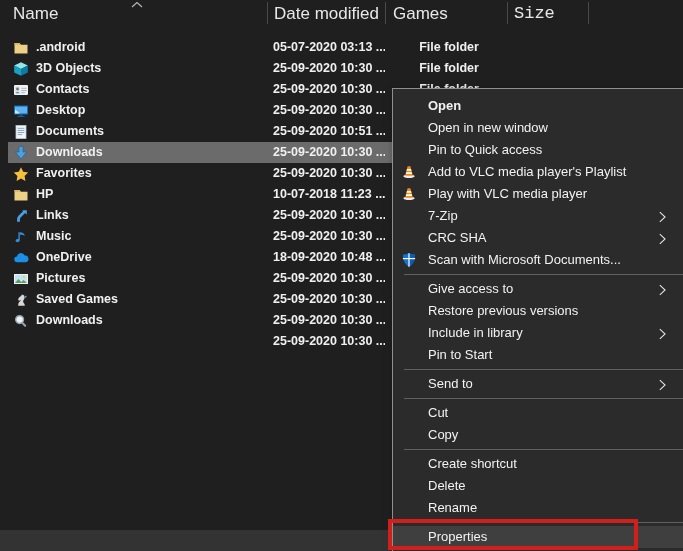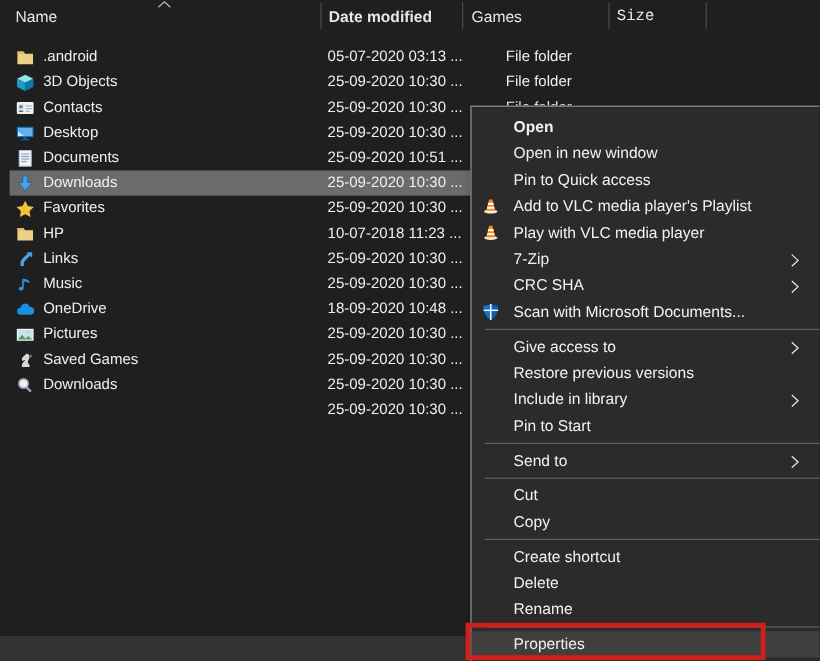"Name" .hcell { font-size: 13px -> 17px }
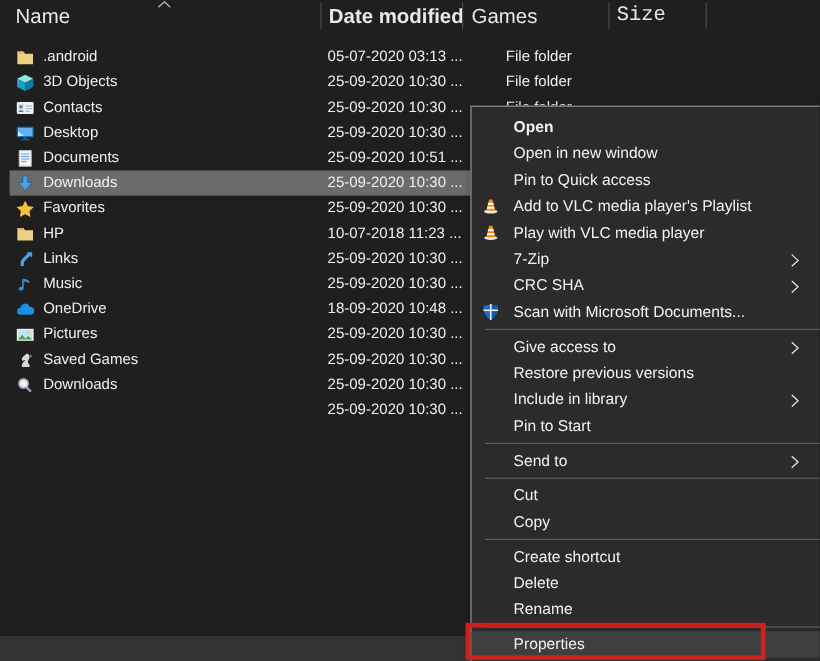"Date modified" .hcell.c-date { font-weight: bold -> none }
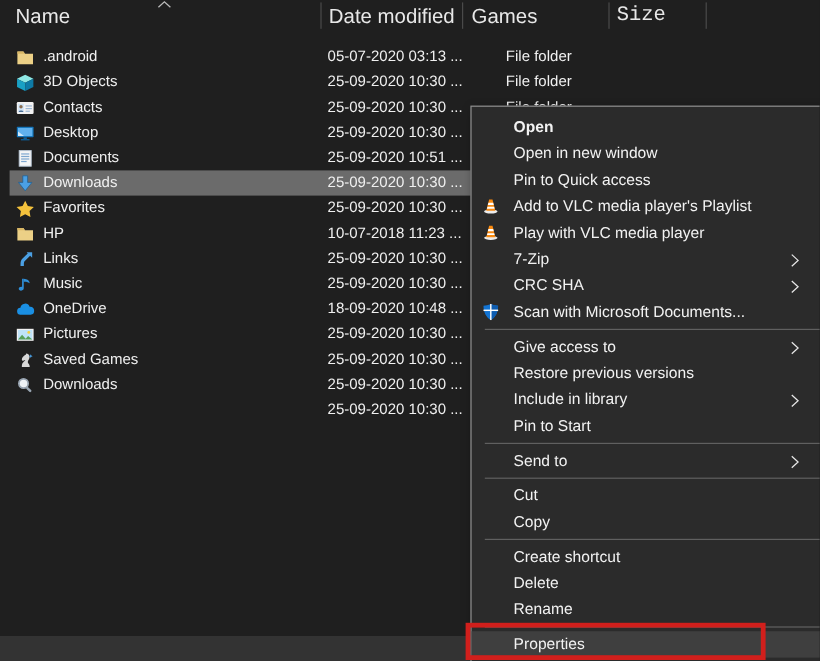".android" .filelist { font-weight: none -> bold }
